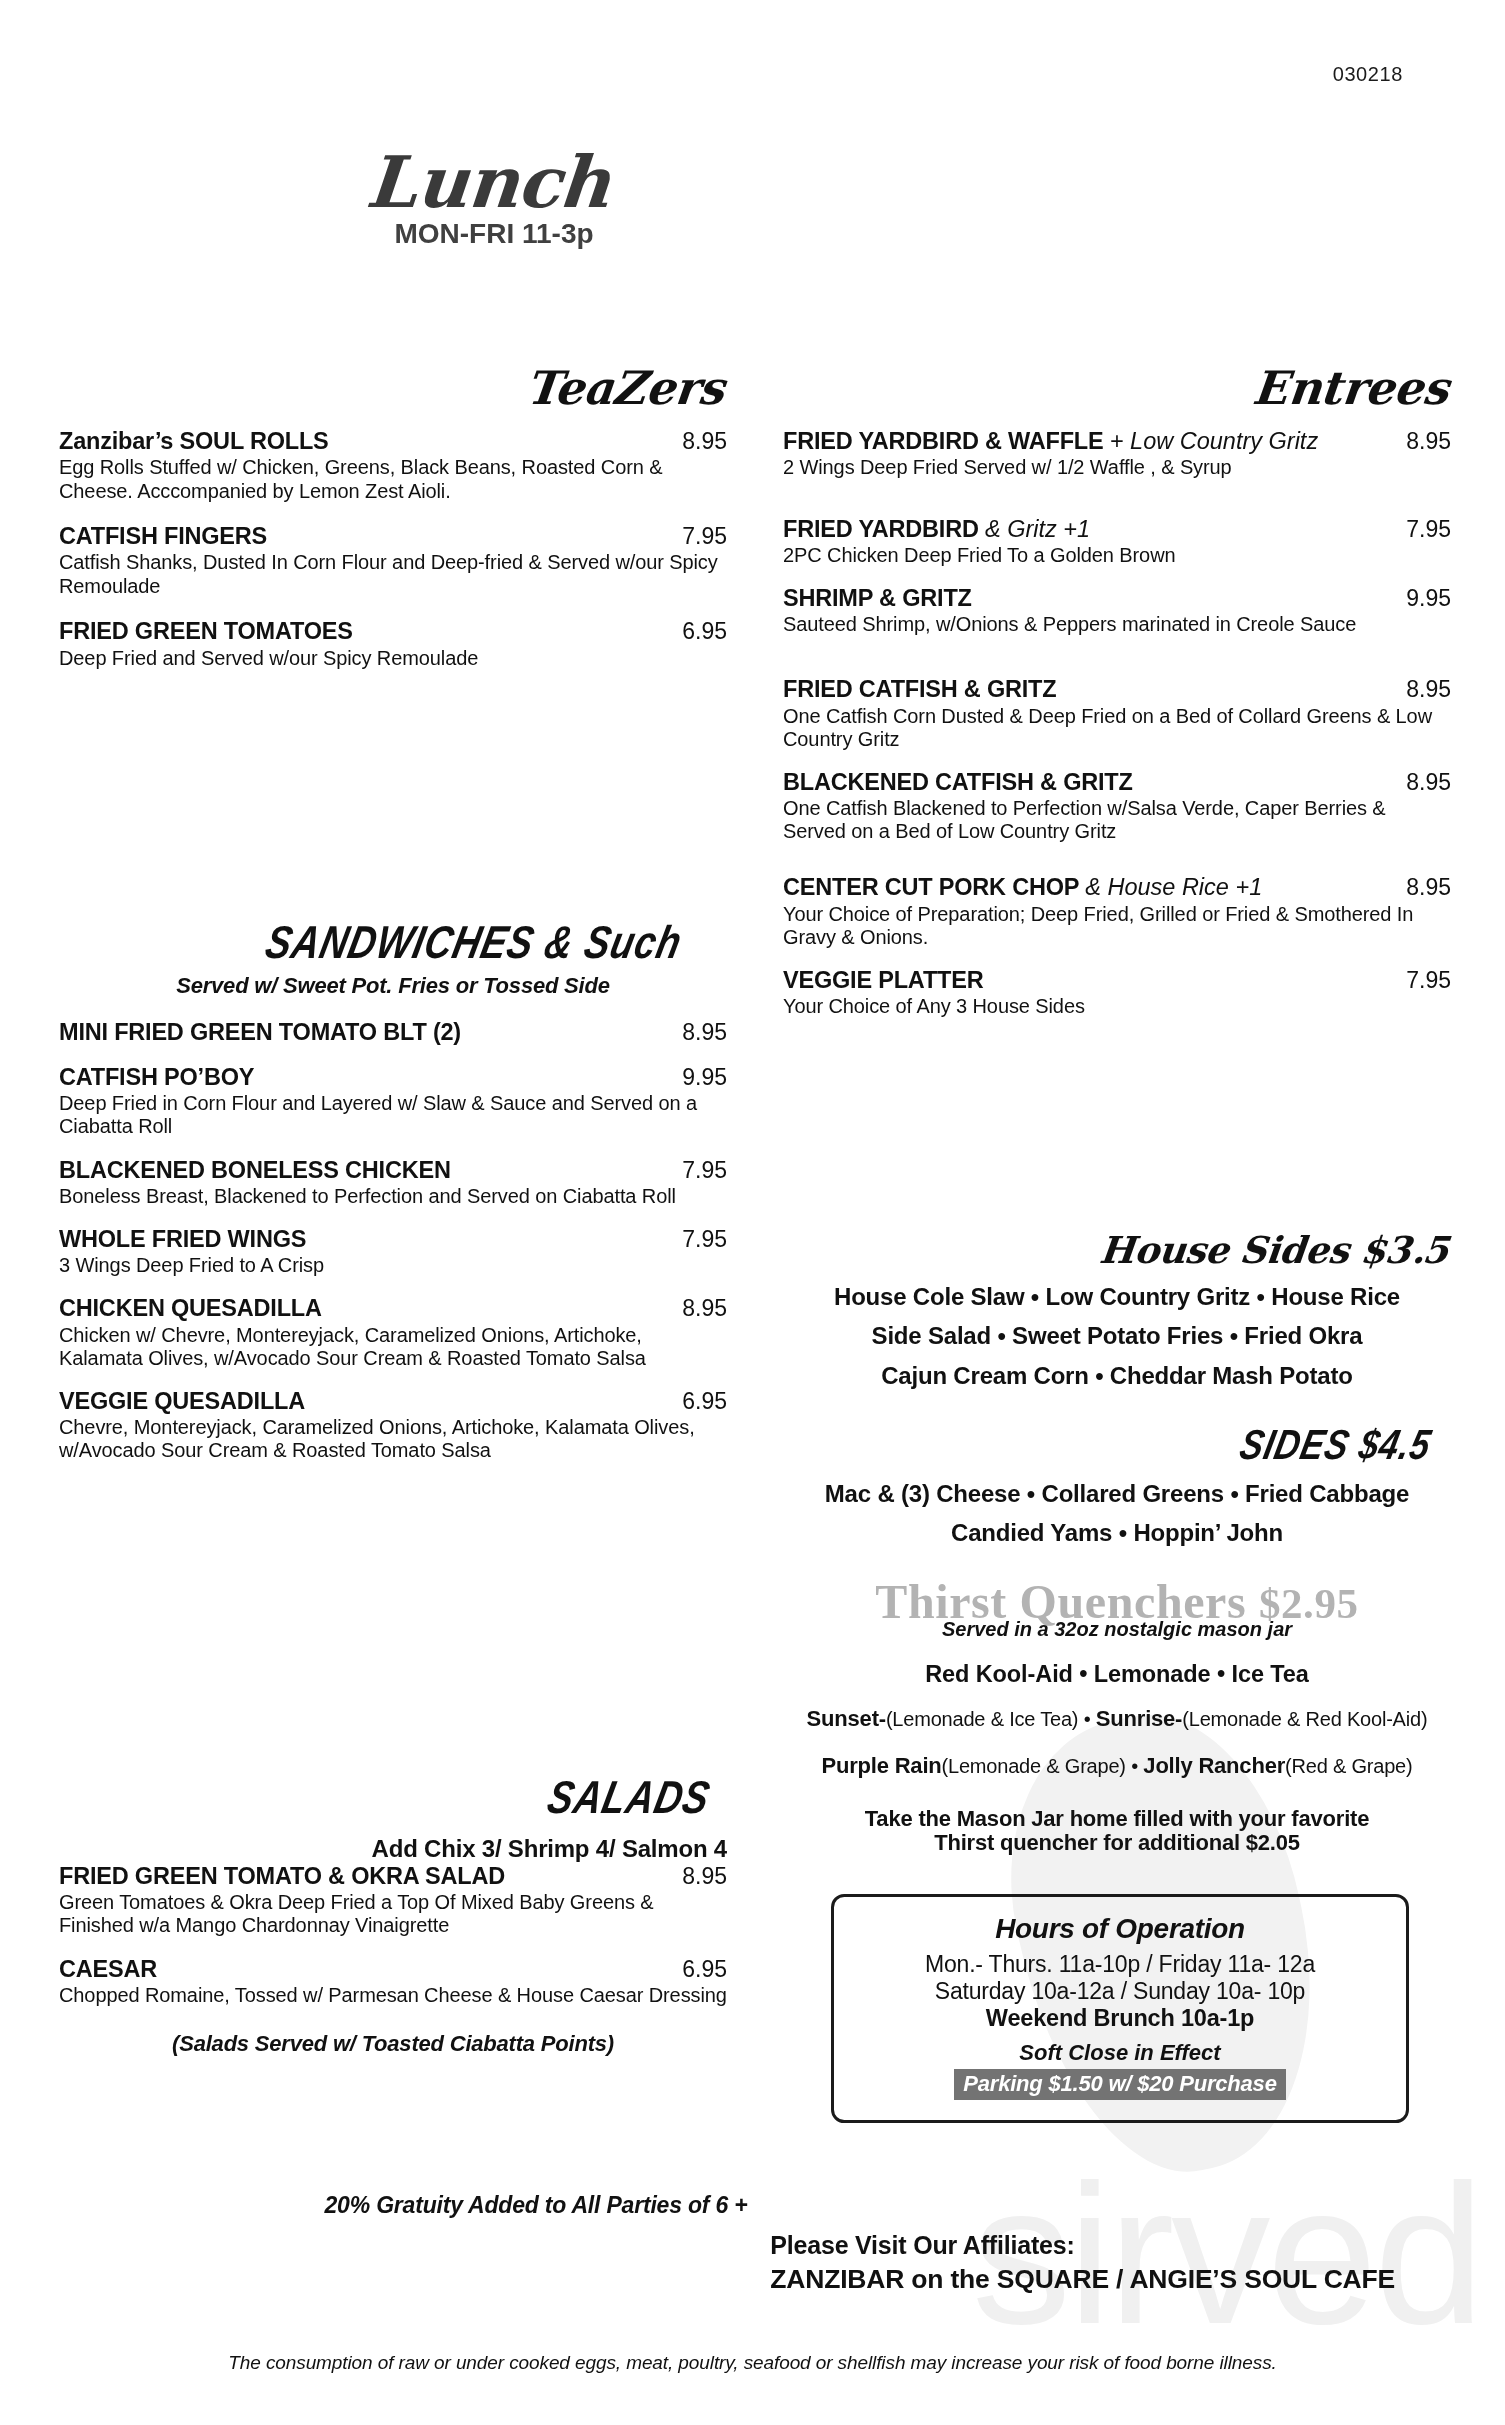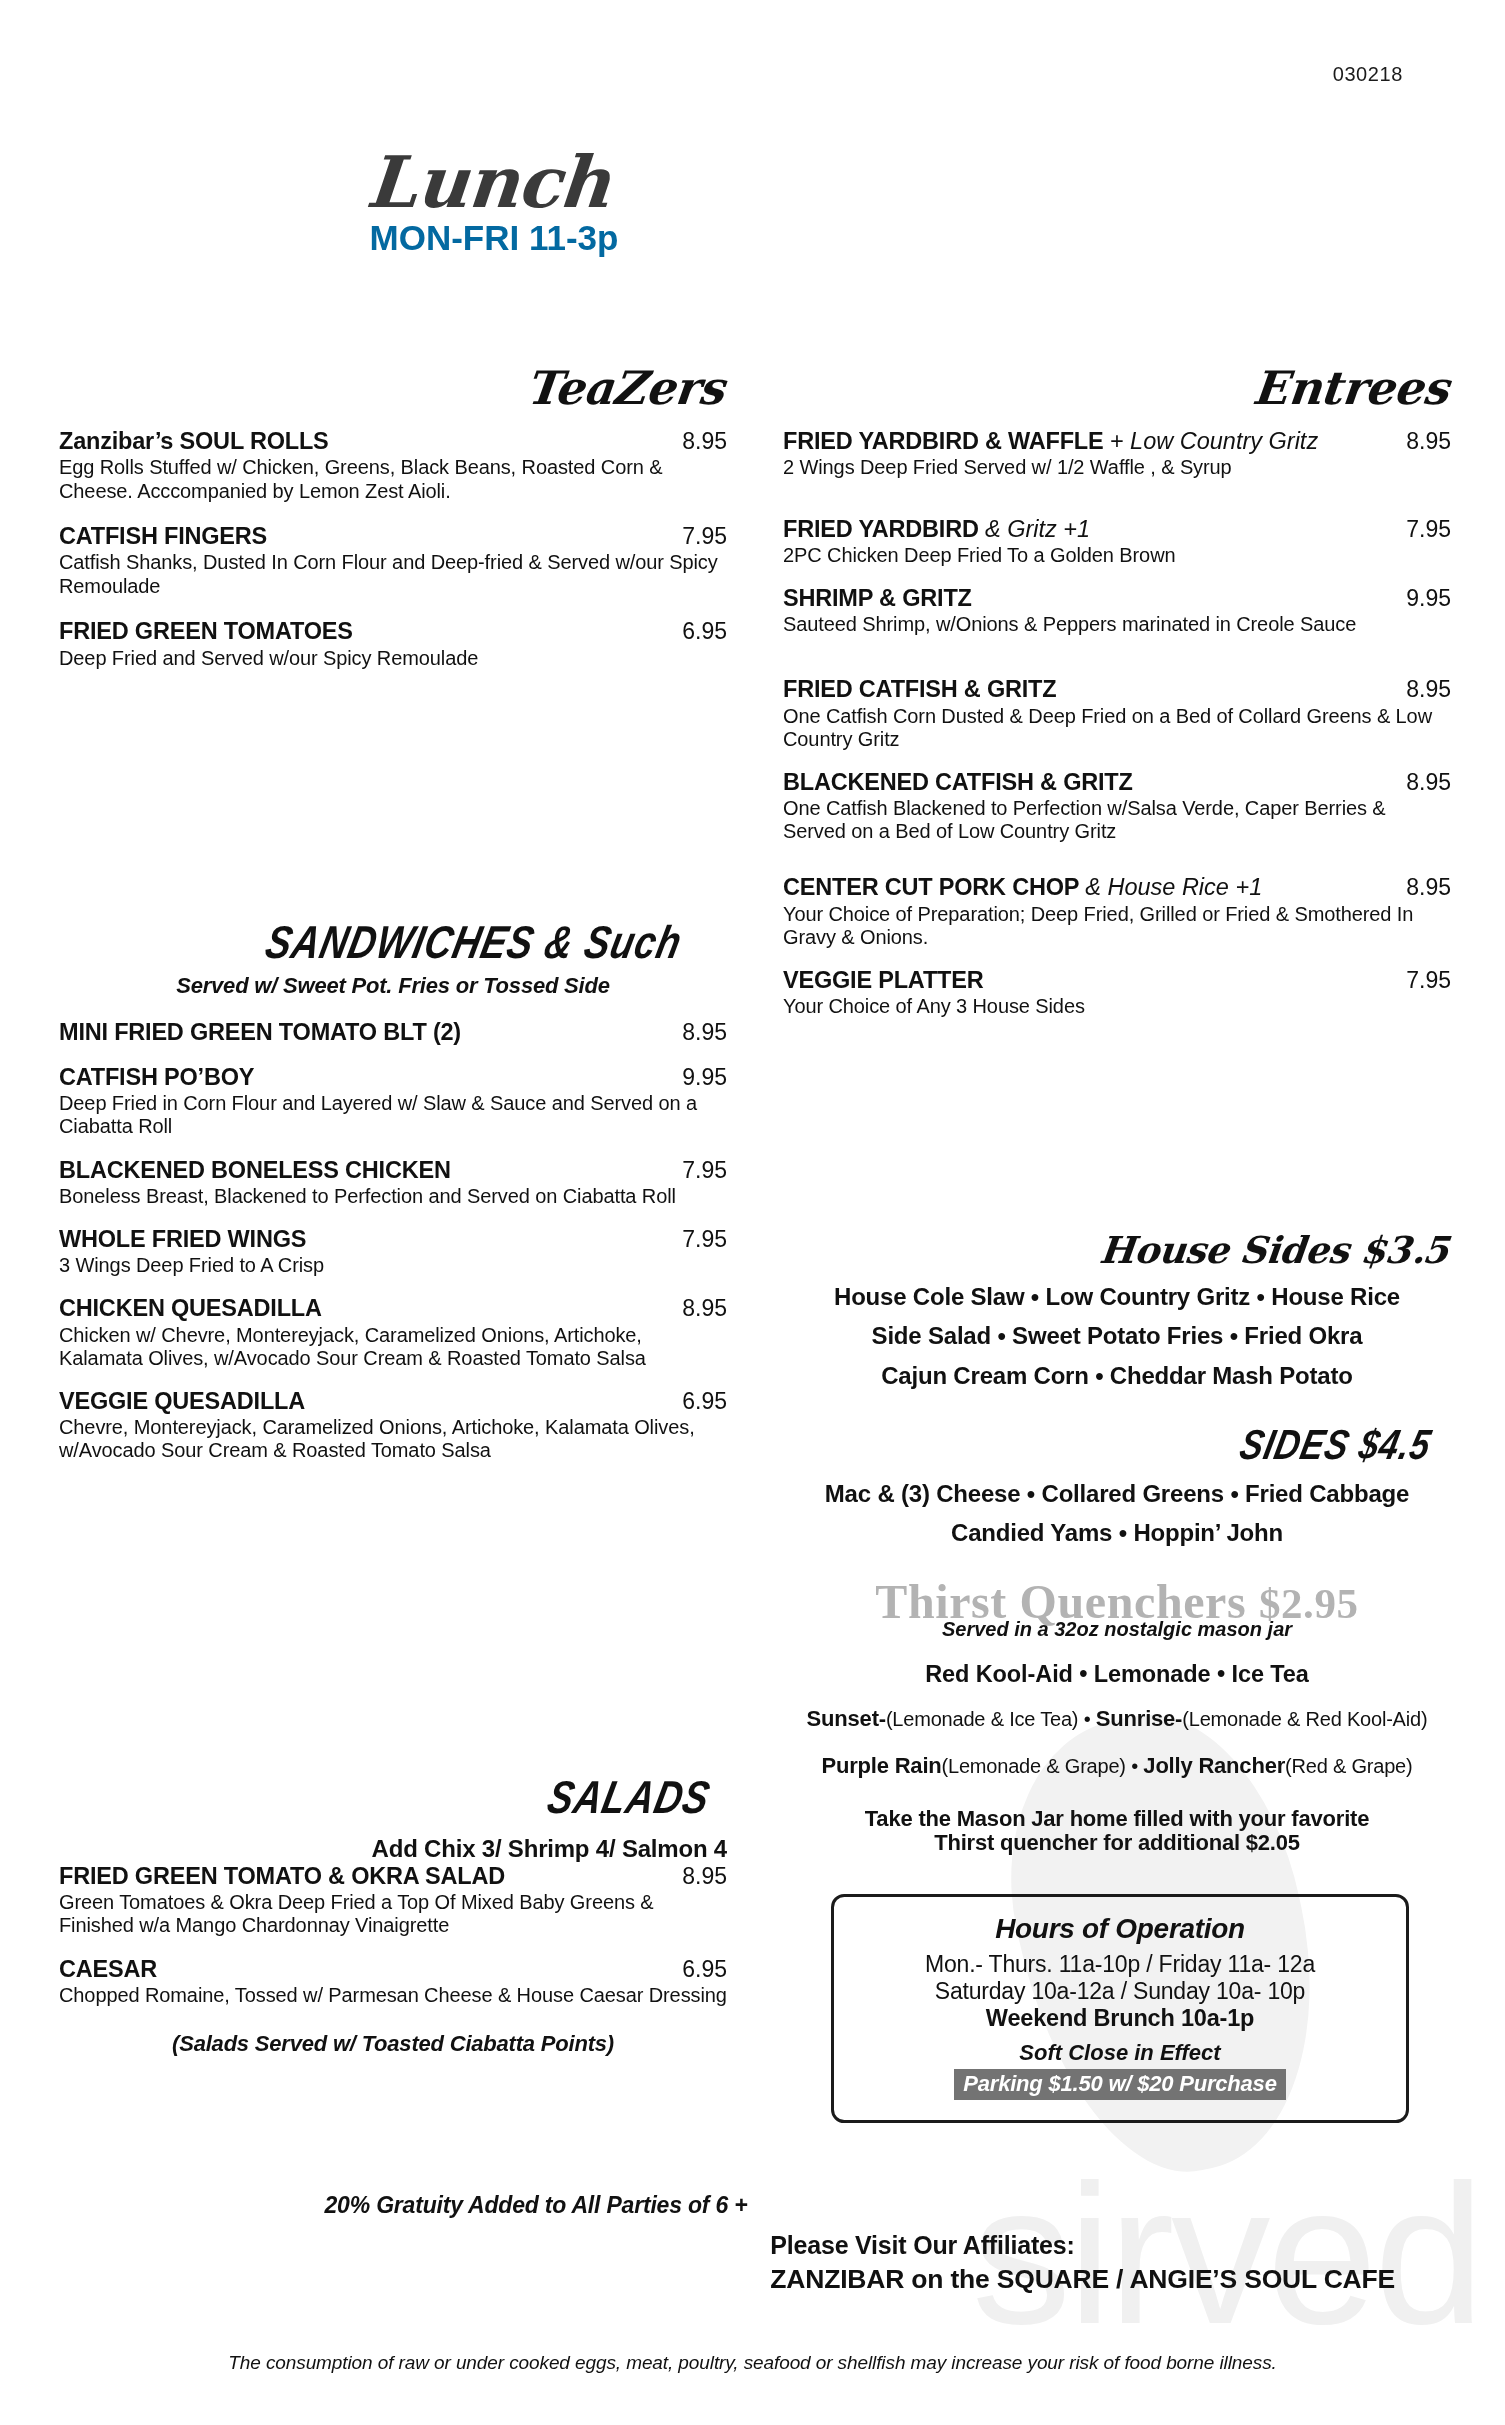"MON-FRI 11-3p" .title-sub { color: #0369a1 -> #404040; font-size: 35px -> 28px }
